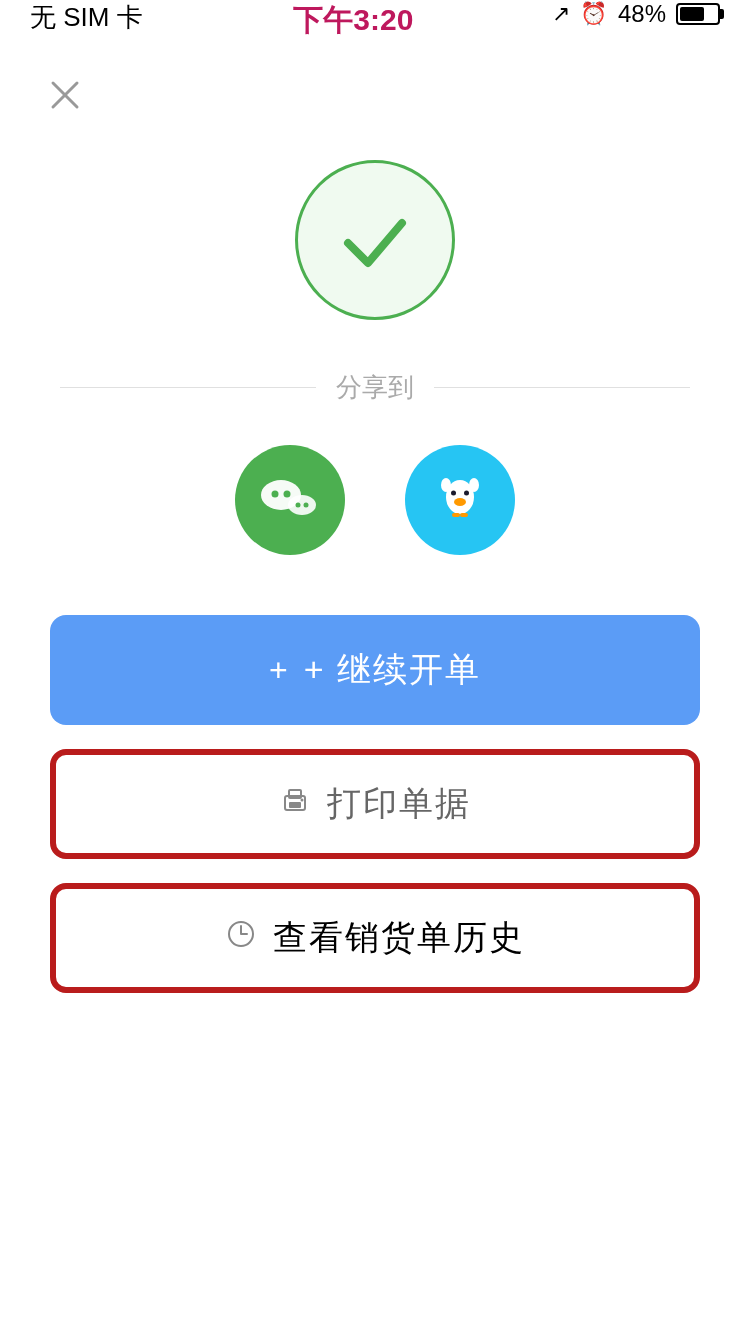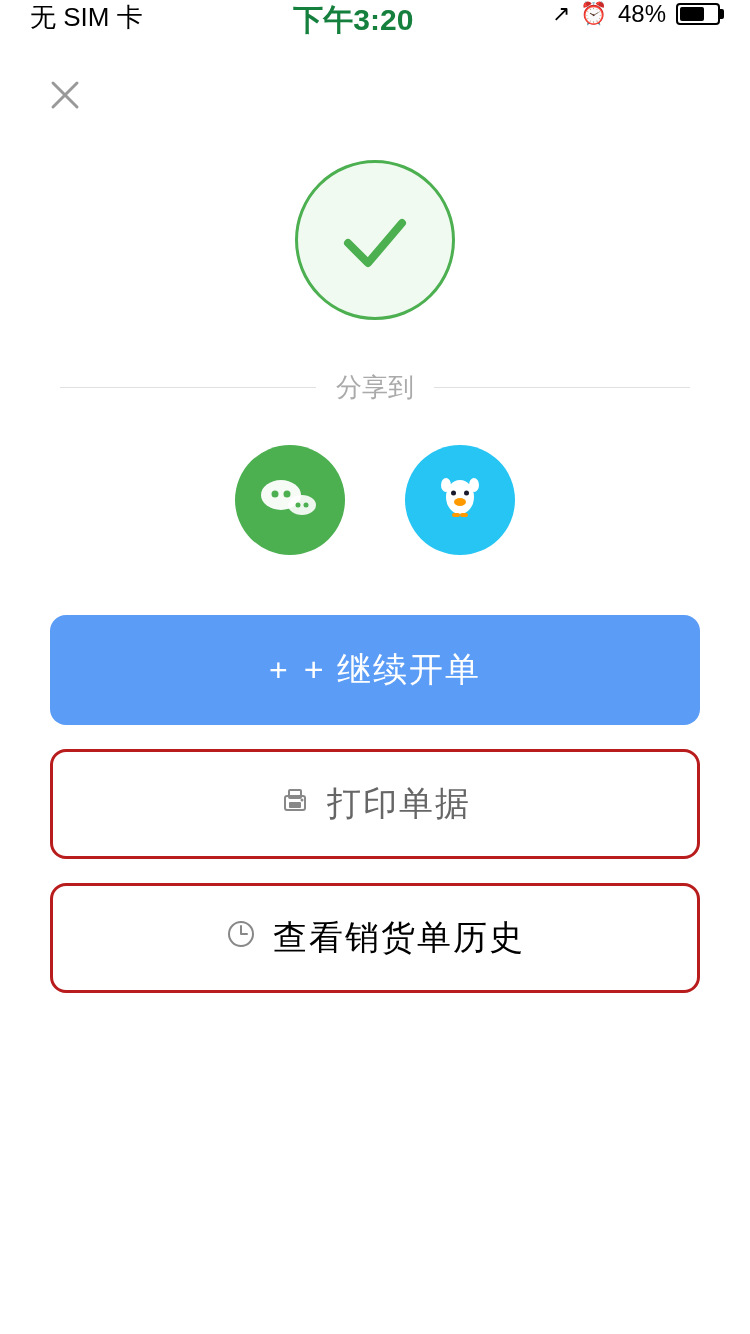"下午3:20" .status-center { color: #15803d -> #be185d }
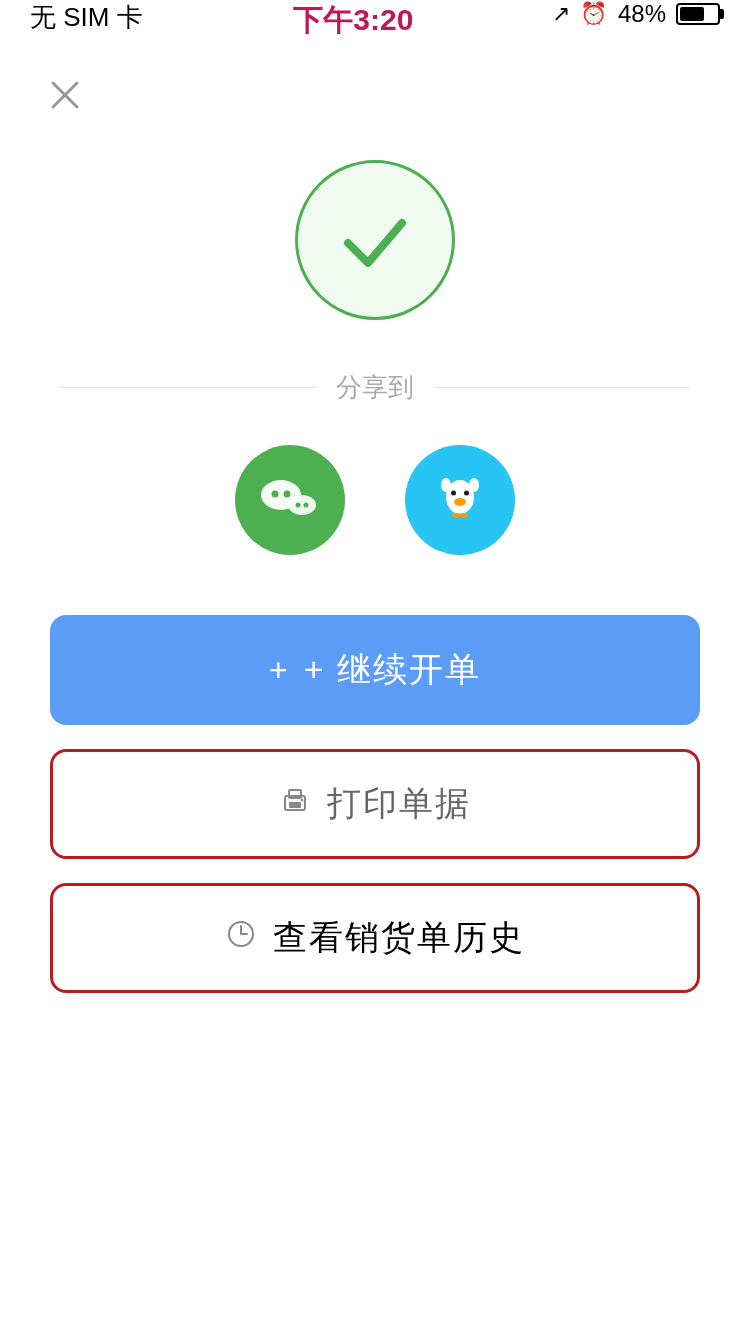"打印单据" .btn-secondary { border: 3px solid #b91c1c -> 6px solid #b91c1c }
